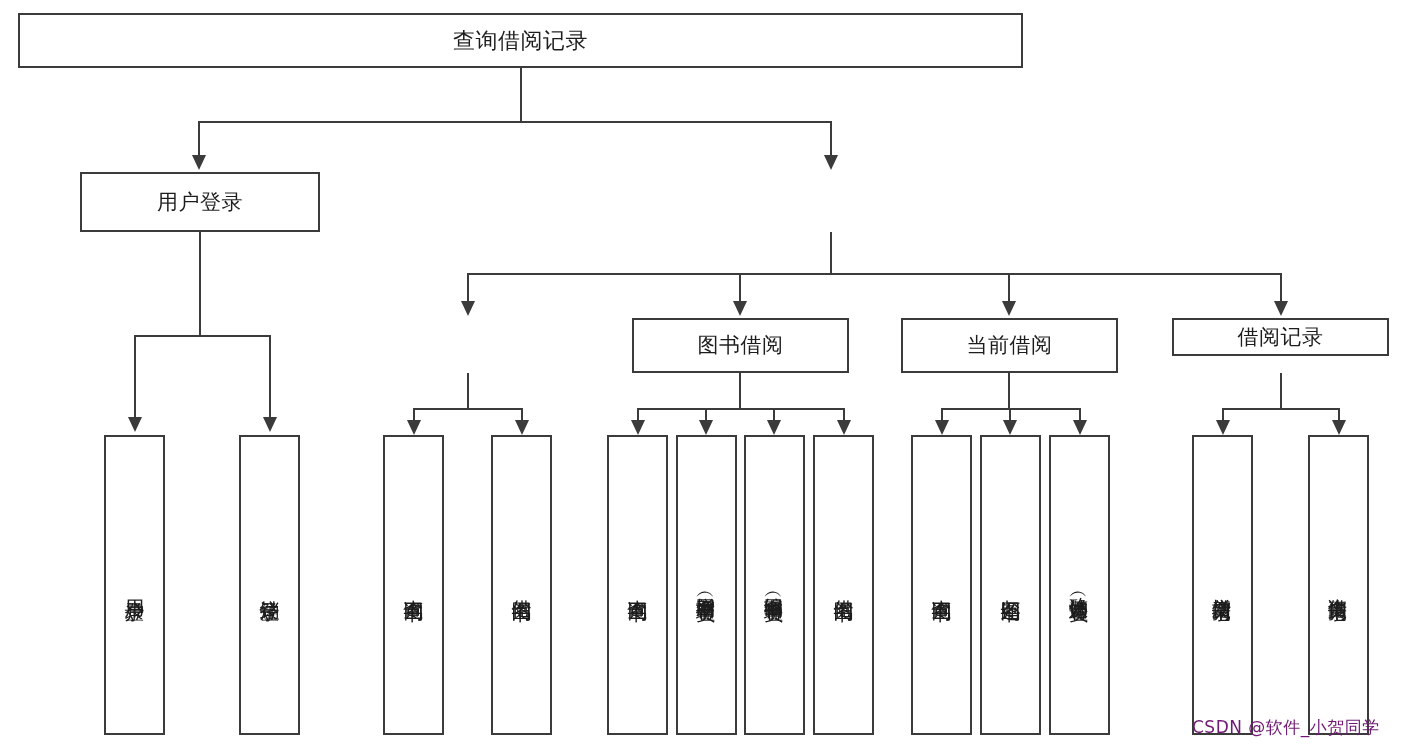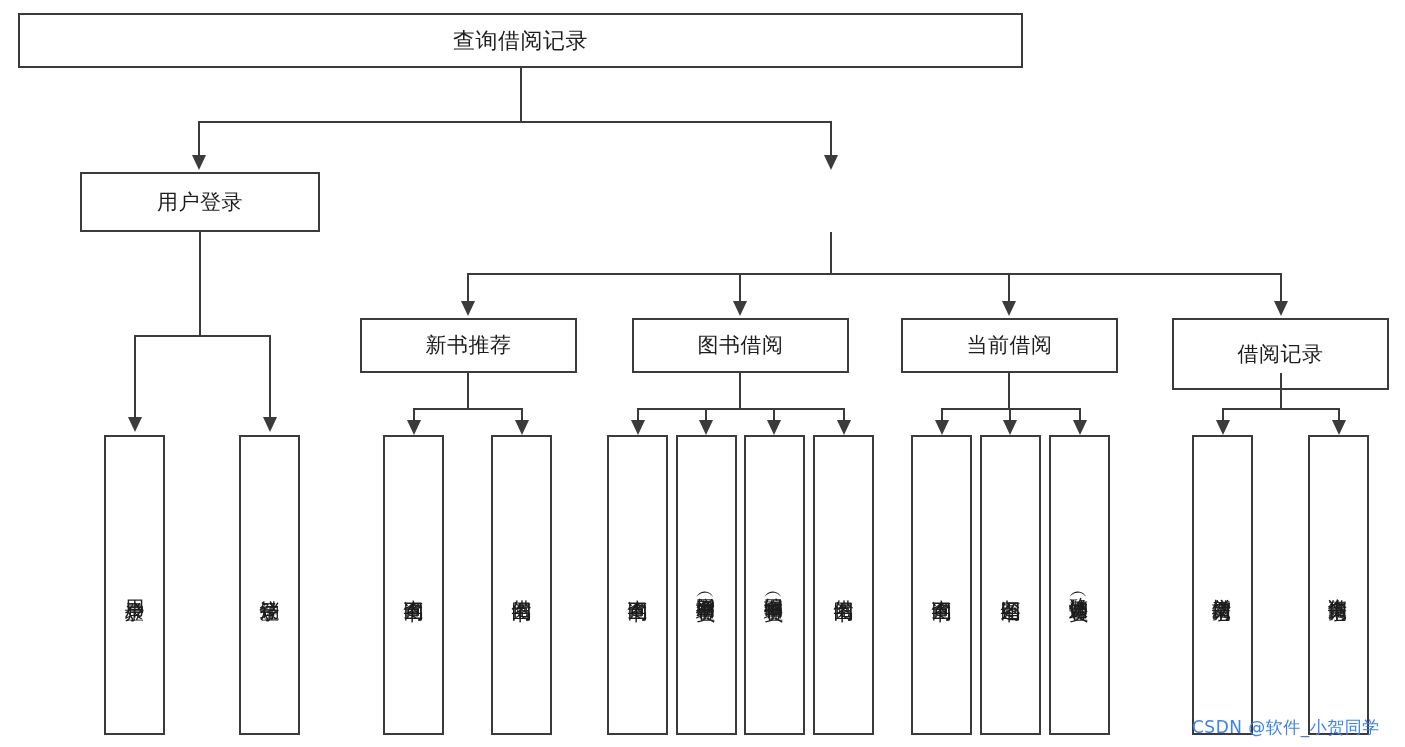"新书推荐" div.node { html: <div> <span>新书推荐</span> </div> -> none }
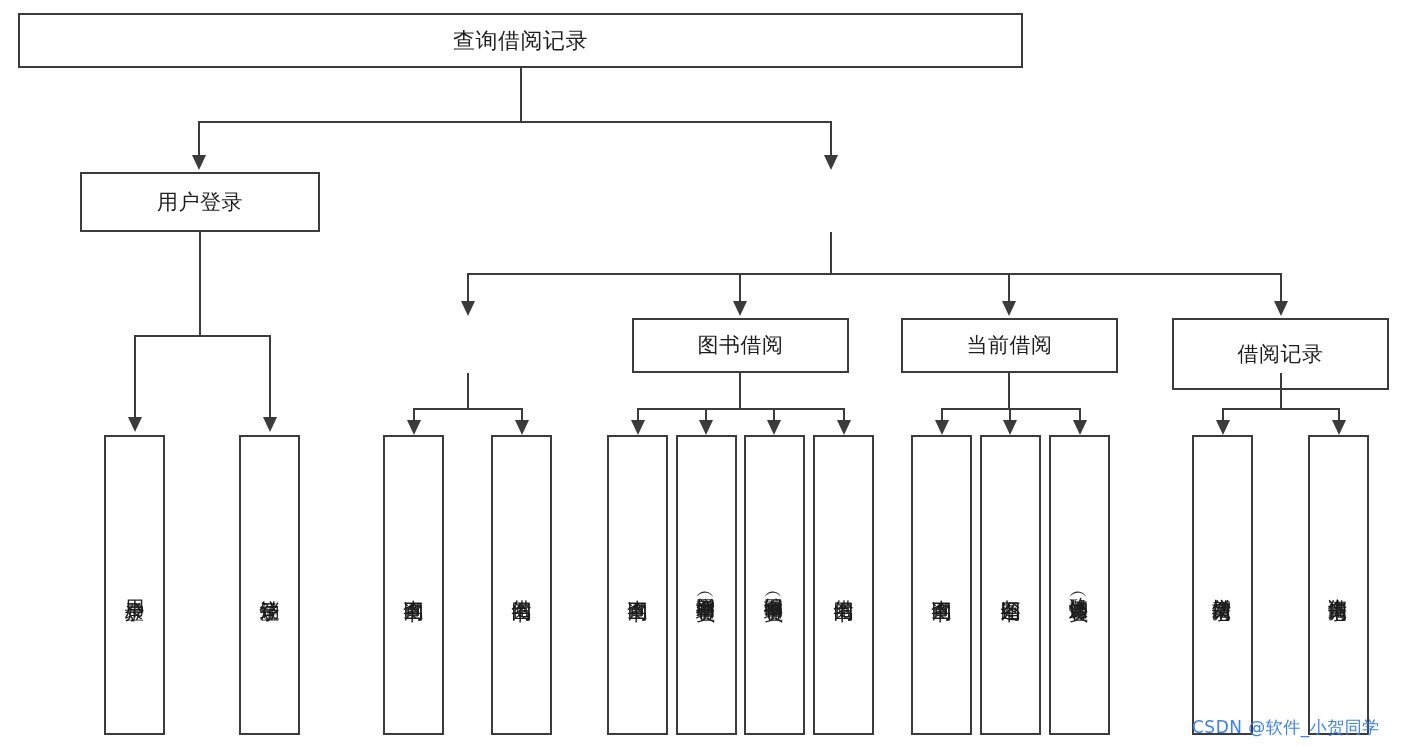"借阅记录" div.node { height: 72px -> 38px }
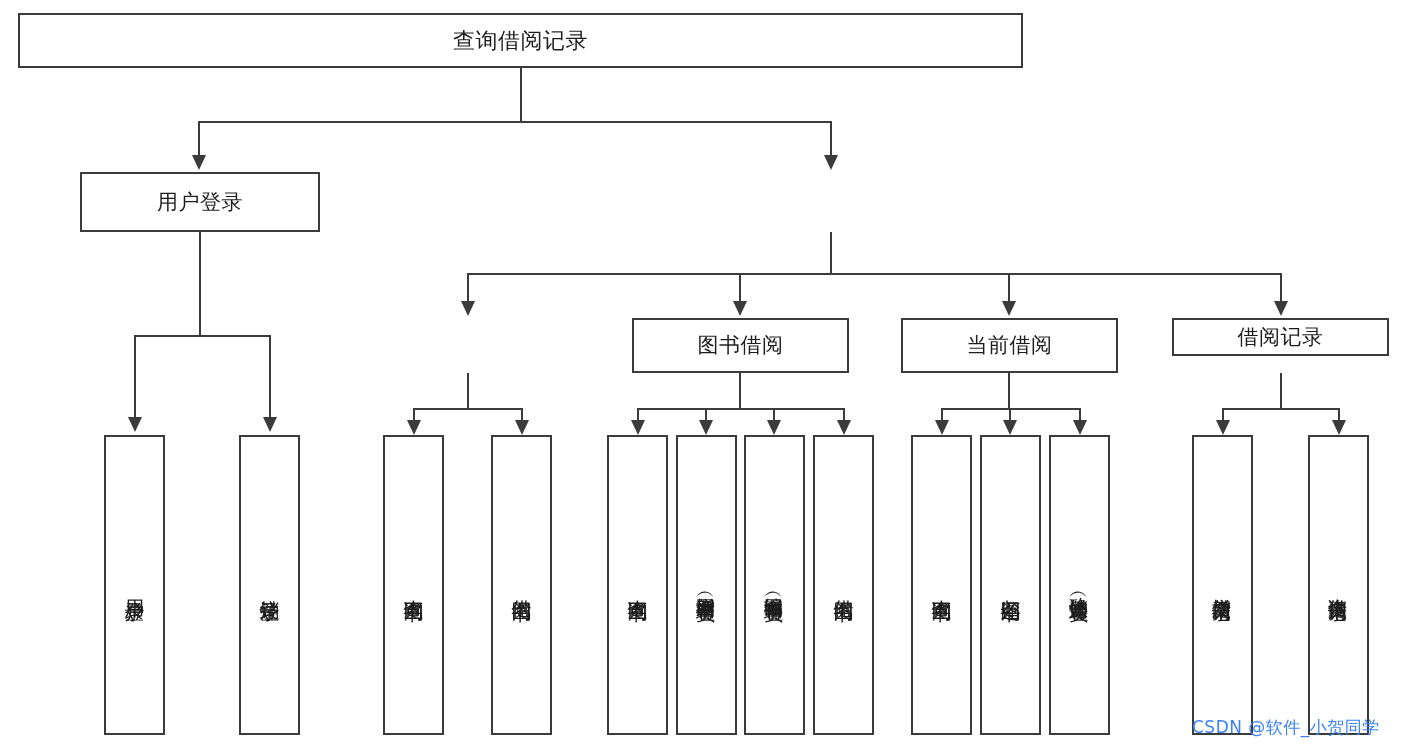"CSDN @软件_小贺同学" #watermark { color: #3b82f6 -> #701a75 }
